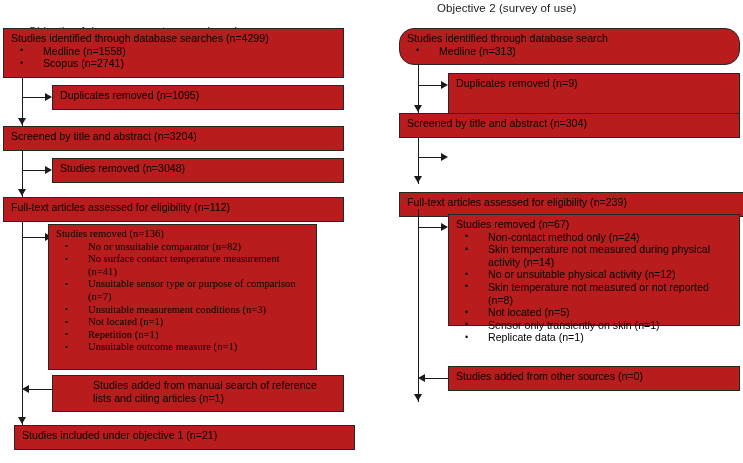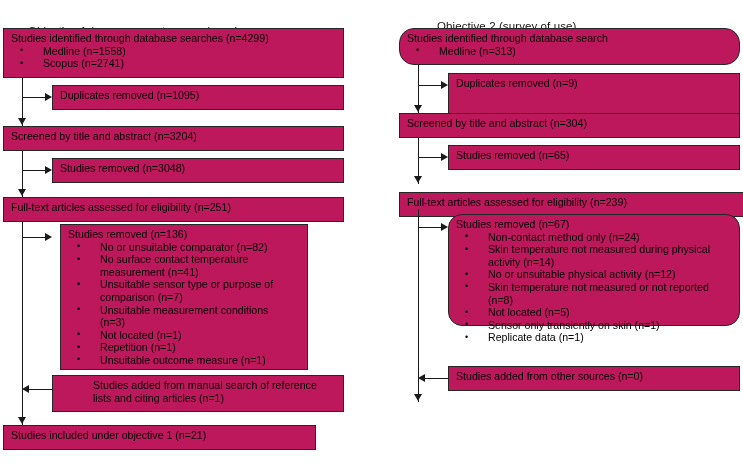"Objective 2 (survey of use)" div.col-title { top: 19px -> 1px }
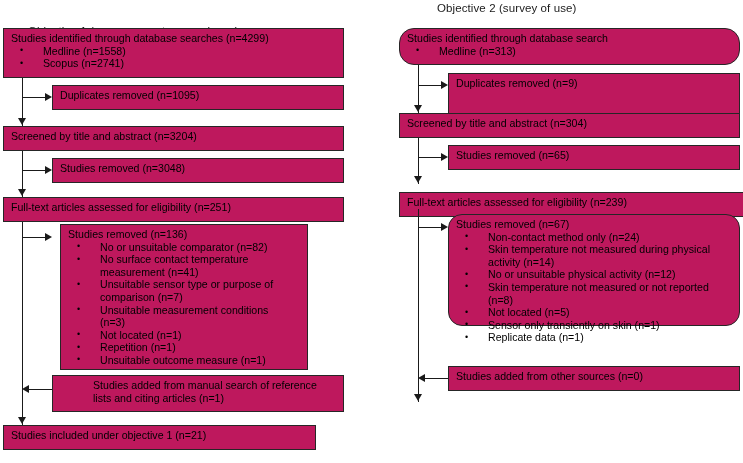"Studies identified through database" .node { background: #be185d -> #b91c1c }
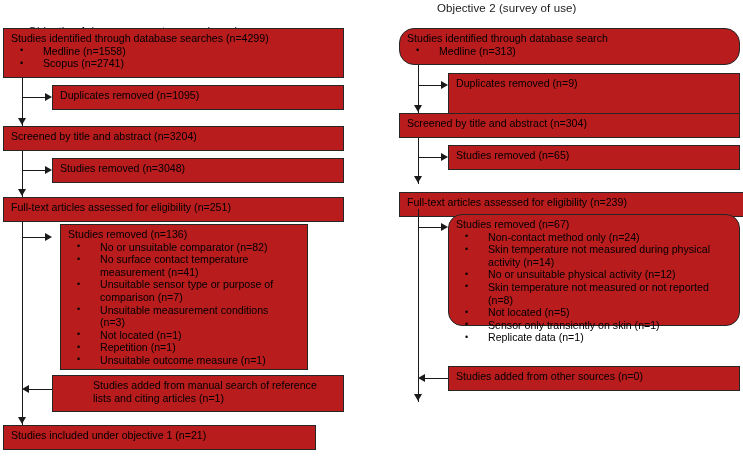"Studies removed (n=65)" div.node { html: <div> <span>Studies removed (n=65)</span> </div> -> none }
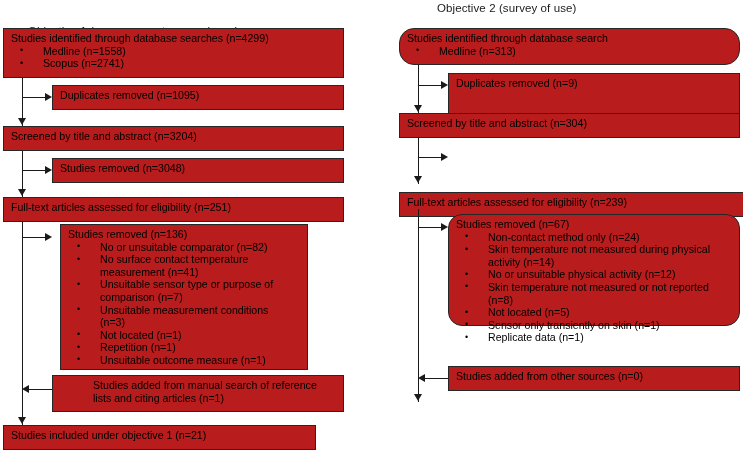"Full-text articles assessed for eligibility (n=251)" span.headline { text: 251 -> 112 }
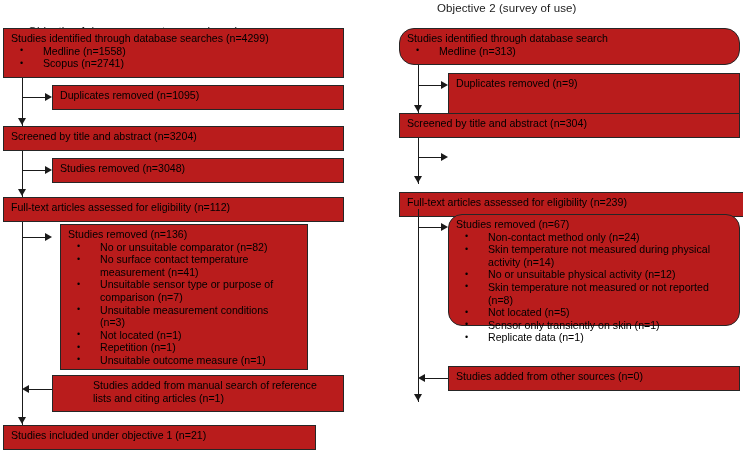"Studies removed (n=67)" div.node { border-radius: 14px -> none }
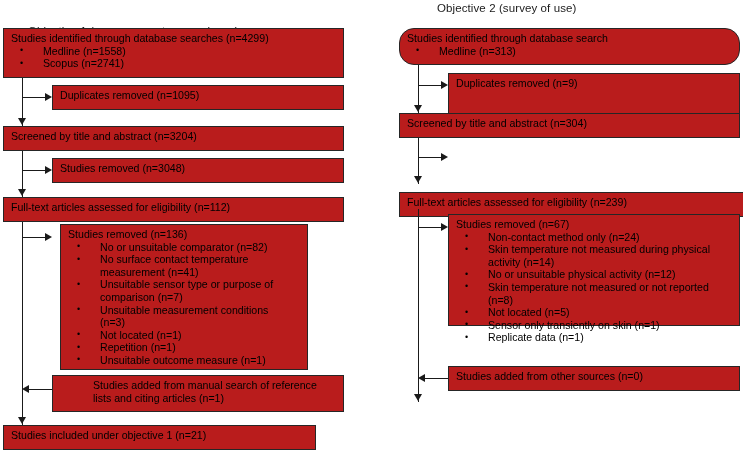"Studies removed (n=136)" div.node { font-family: none -> Liberation Serif, serif; left: 60px -> 48px; width: 248px -> 269px }
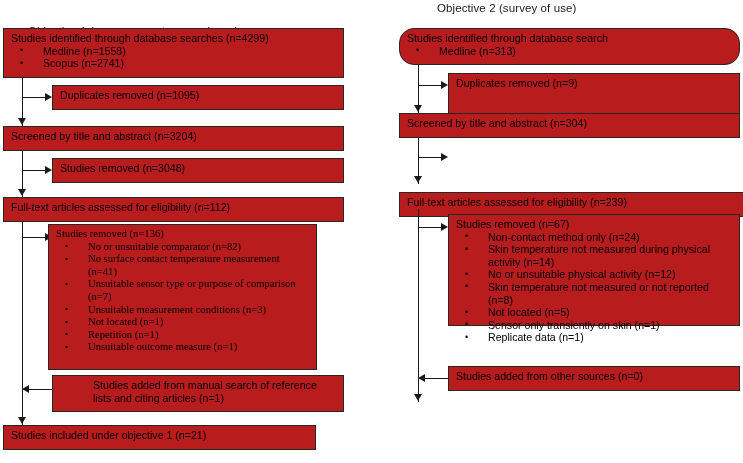"Studies included under objective 1" div.node { left: 3px -> 14px; width: 313px -> 341px }
